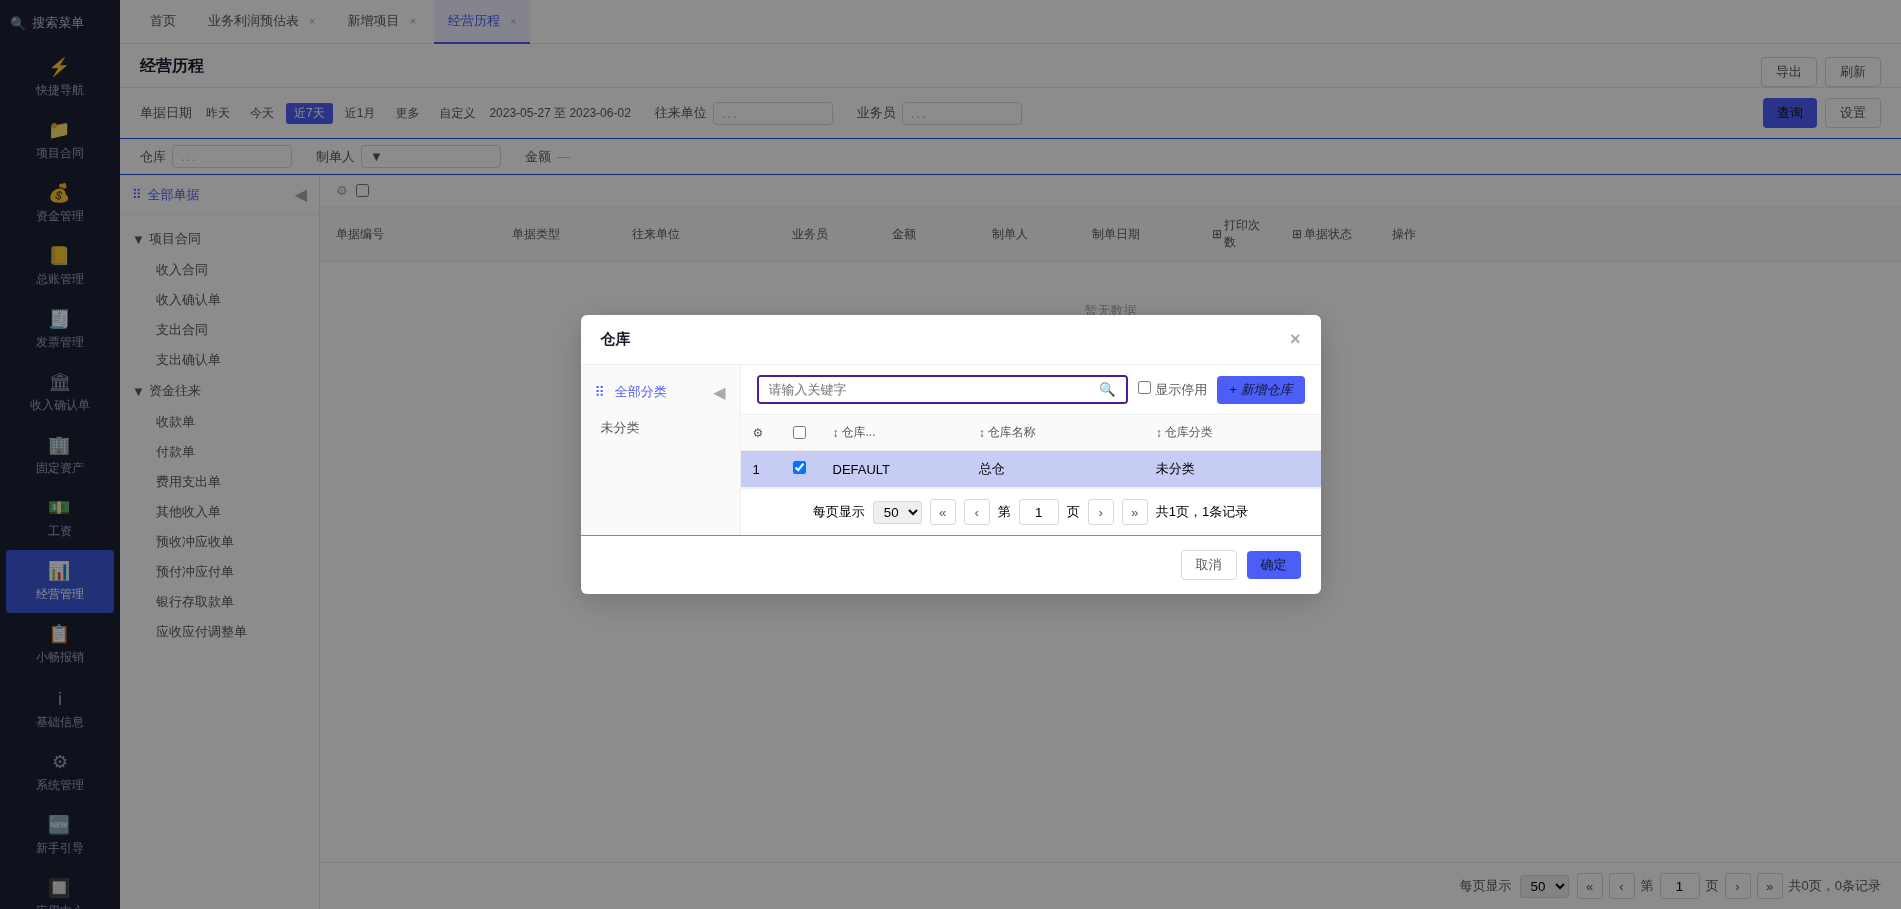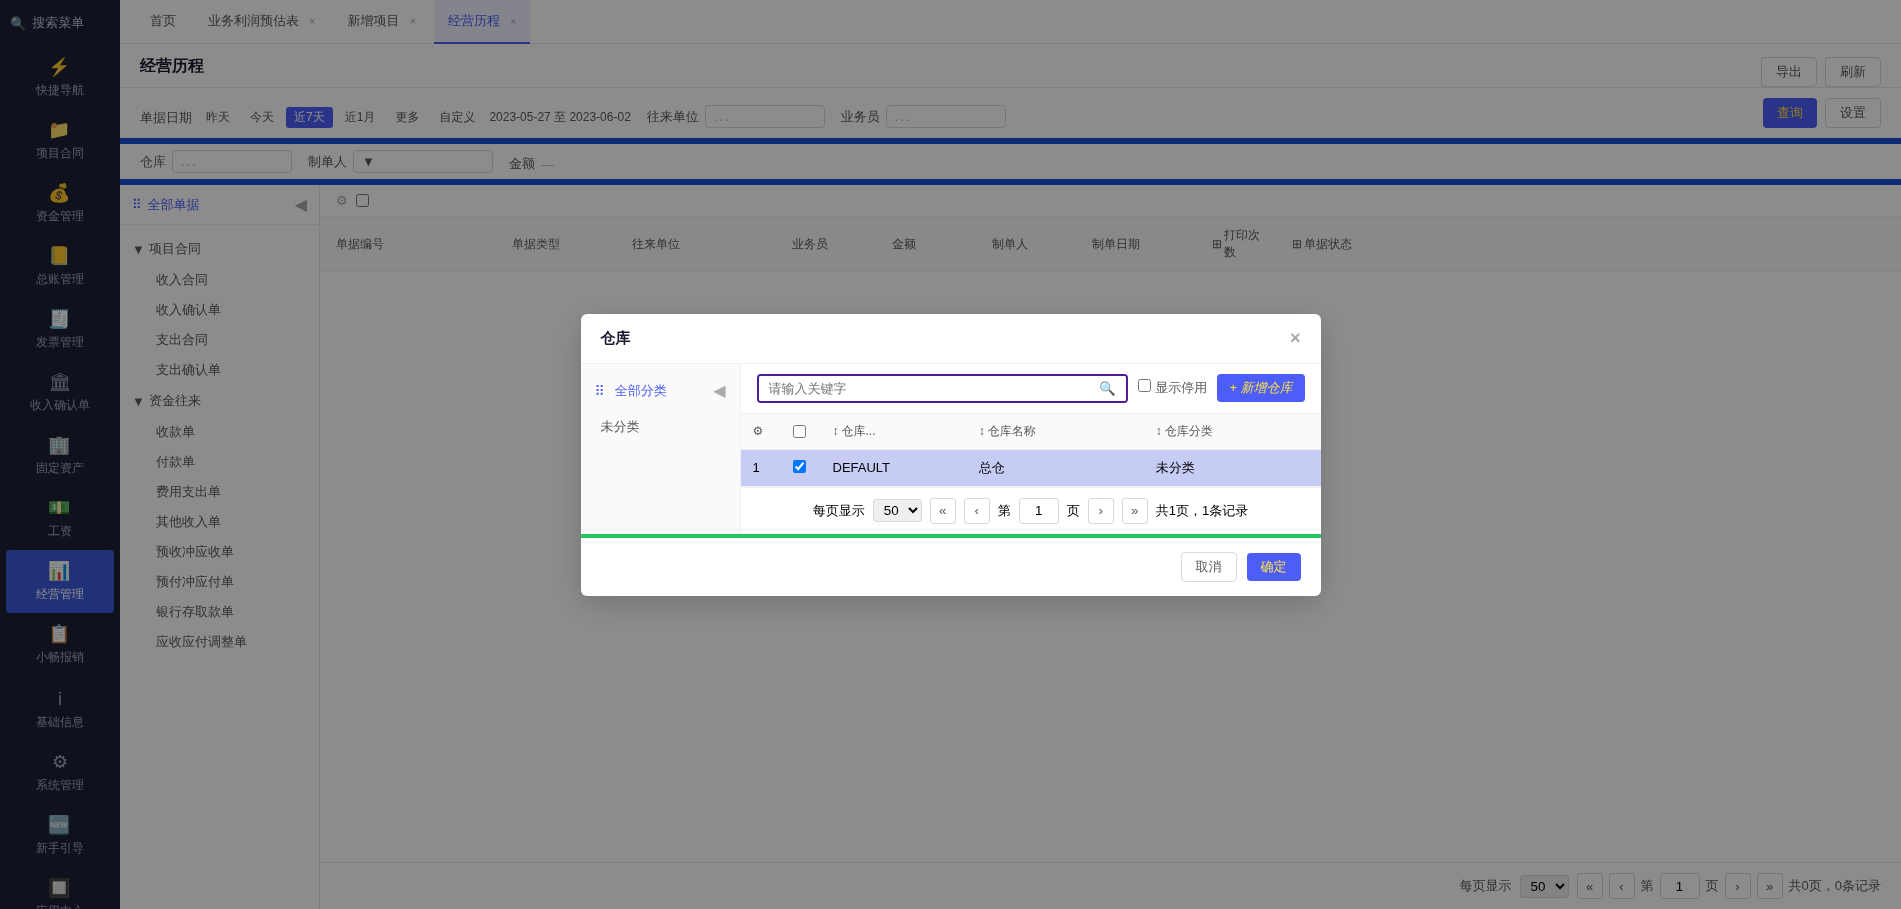"单据日期" .filter-bar { align-items: flex-end -> center; border-bottom: 6px solid #1d4ed8 -> 1px solid #1d4ed8; gap: 16px -> 24px }
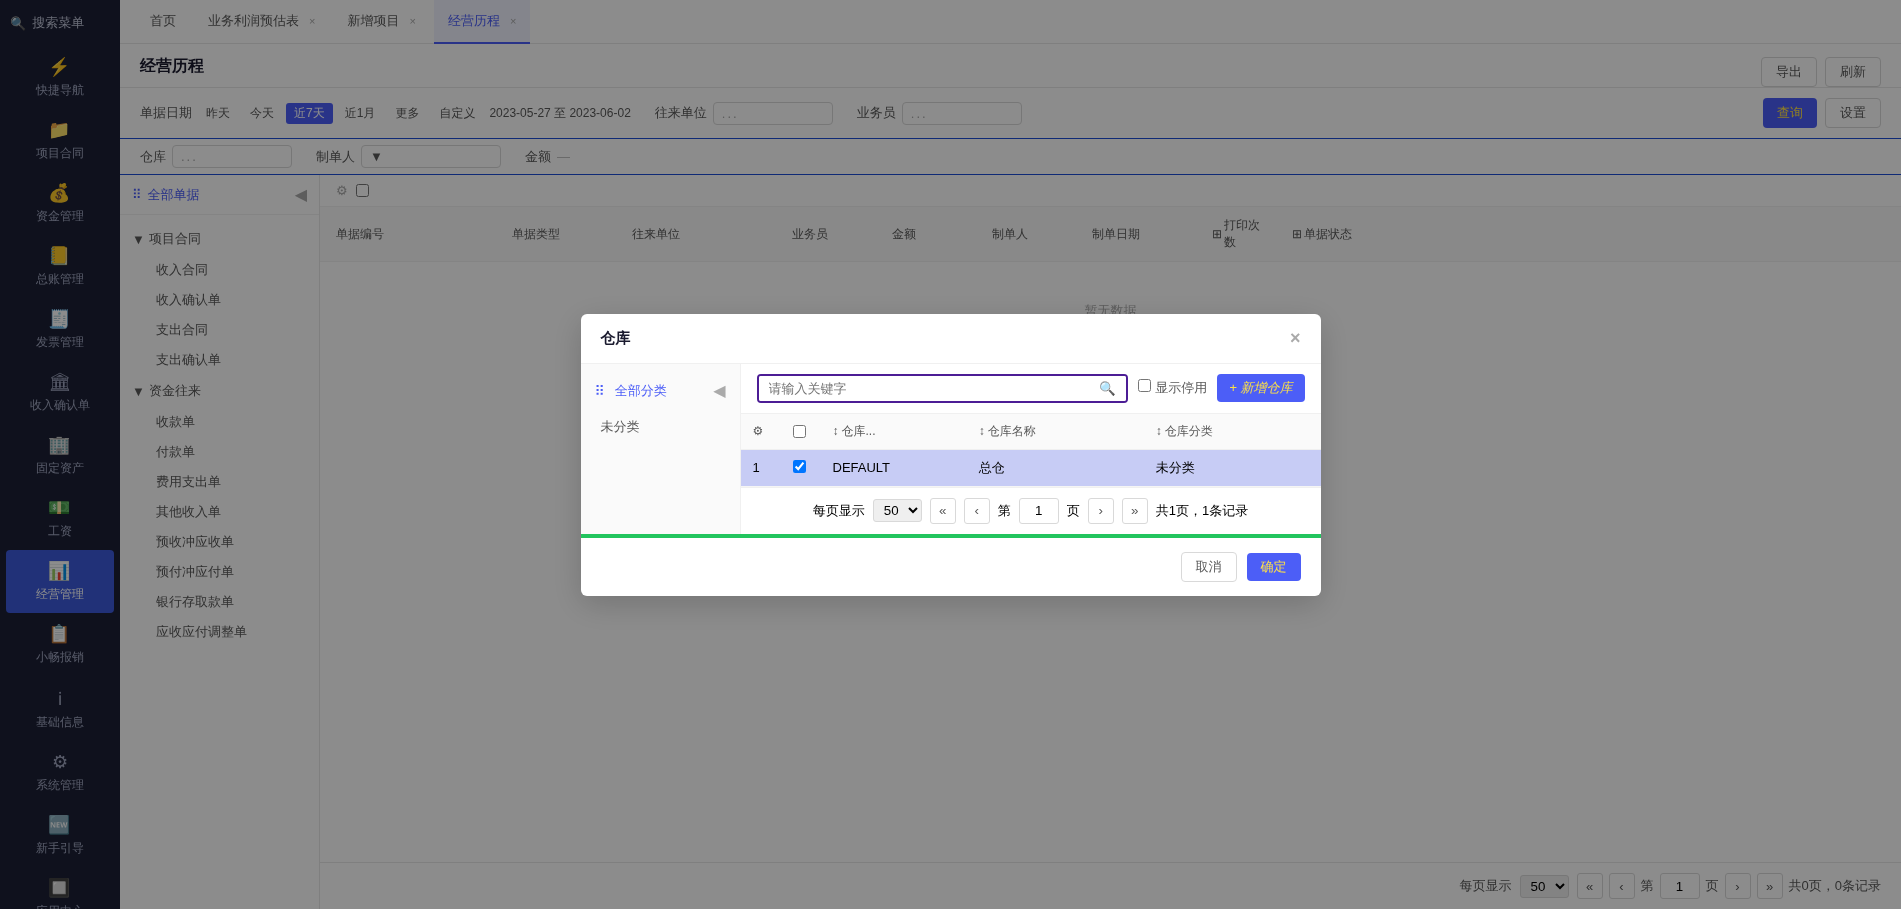"查询" .btn-primary { color: #fde047 -> #0f172a }
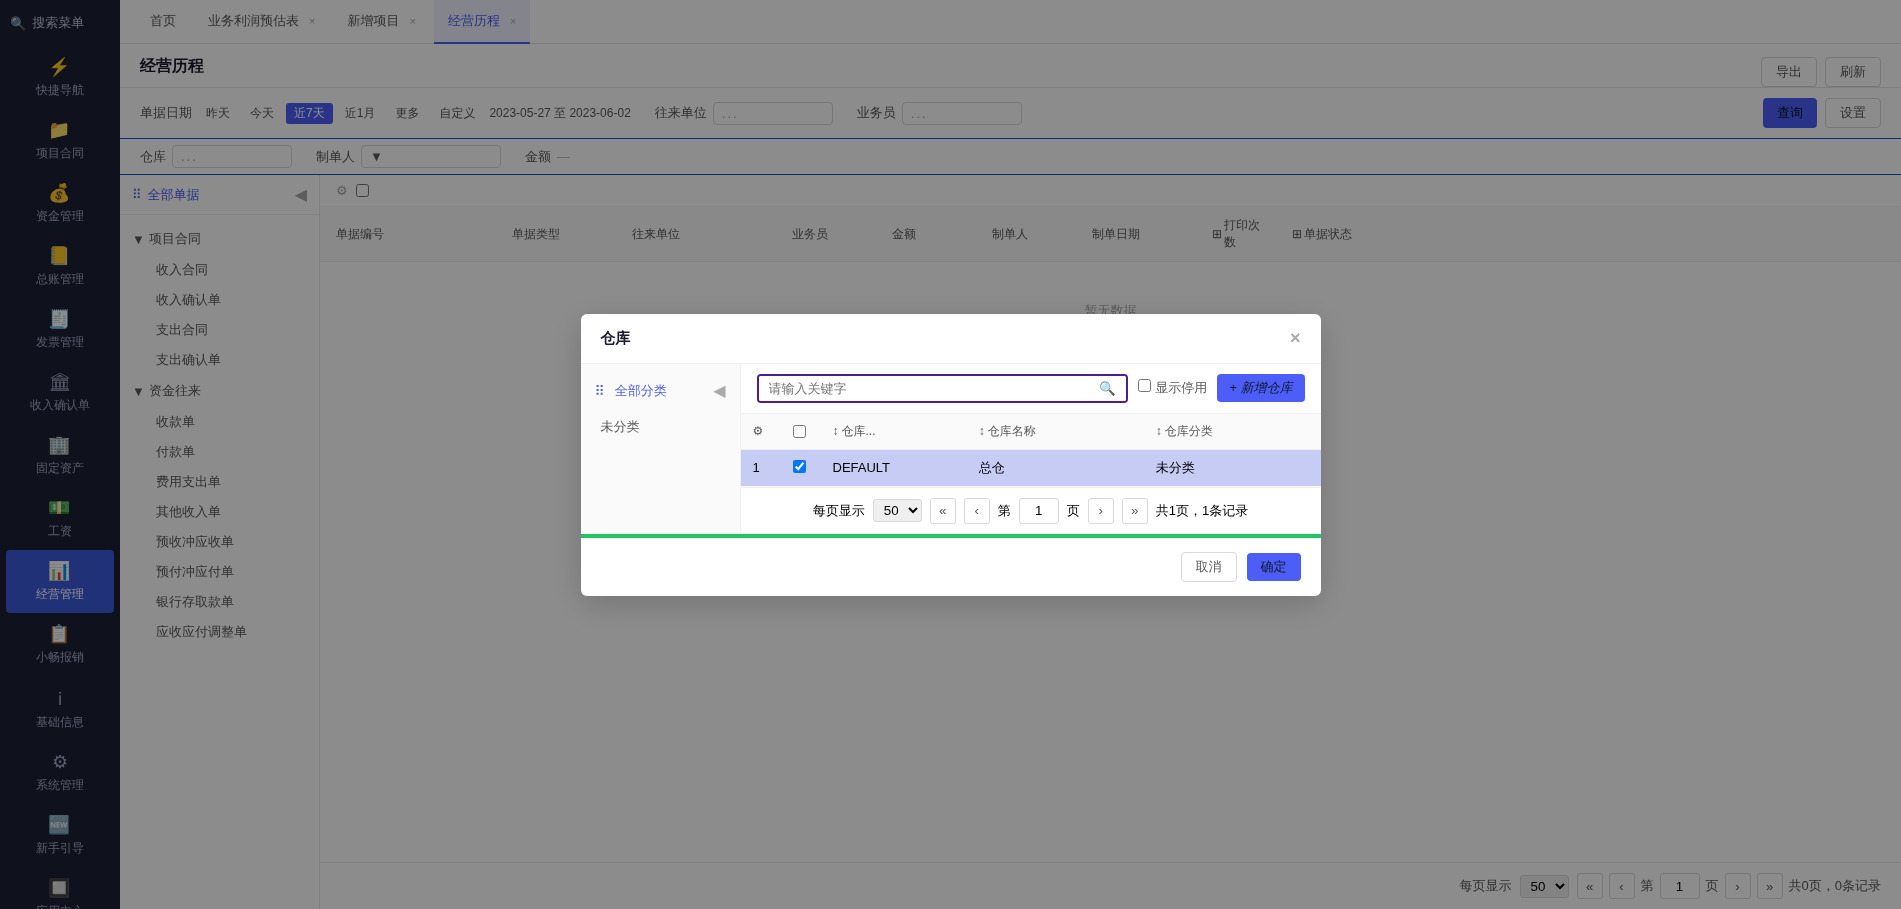"操作" div { html: none -> <div>操作</div> }
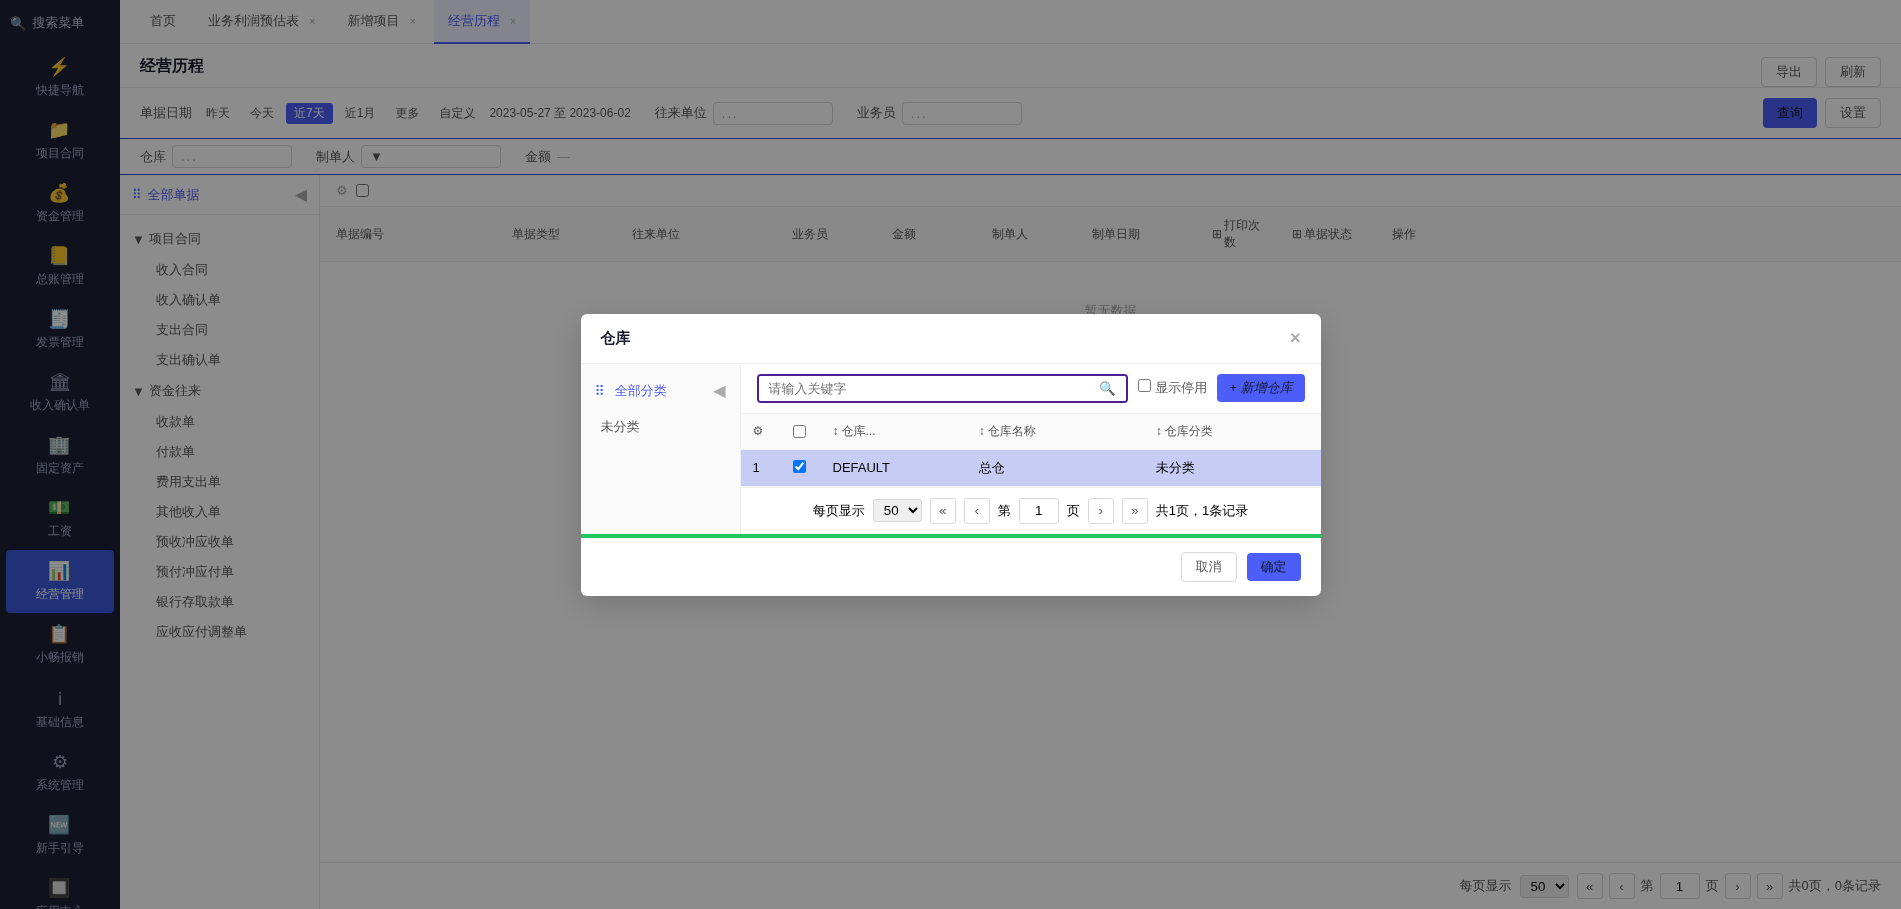"取消" .modal-actions { border-top: 4px solid #22c55e -> 1px solid #22c55e }
